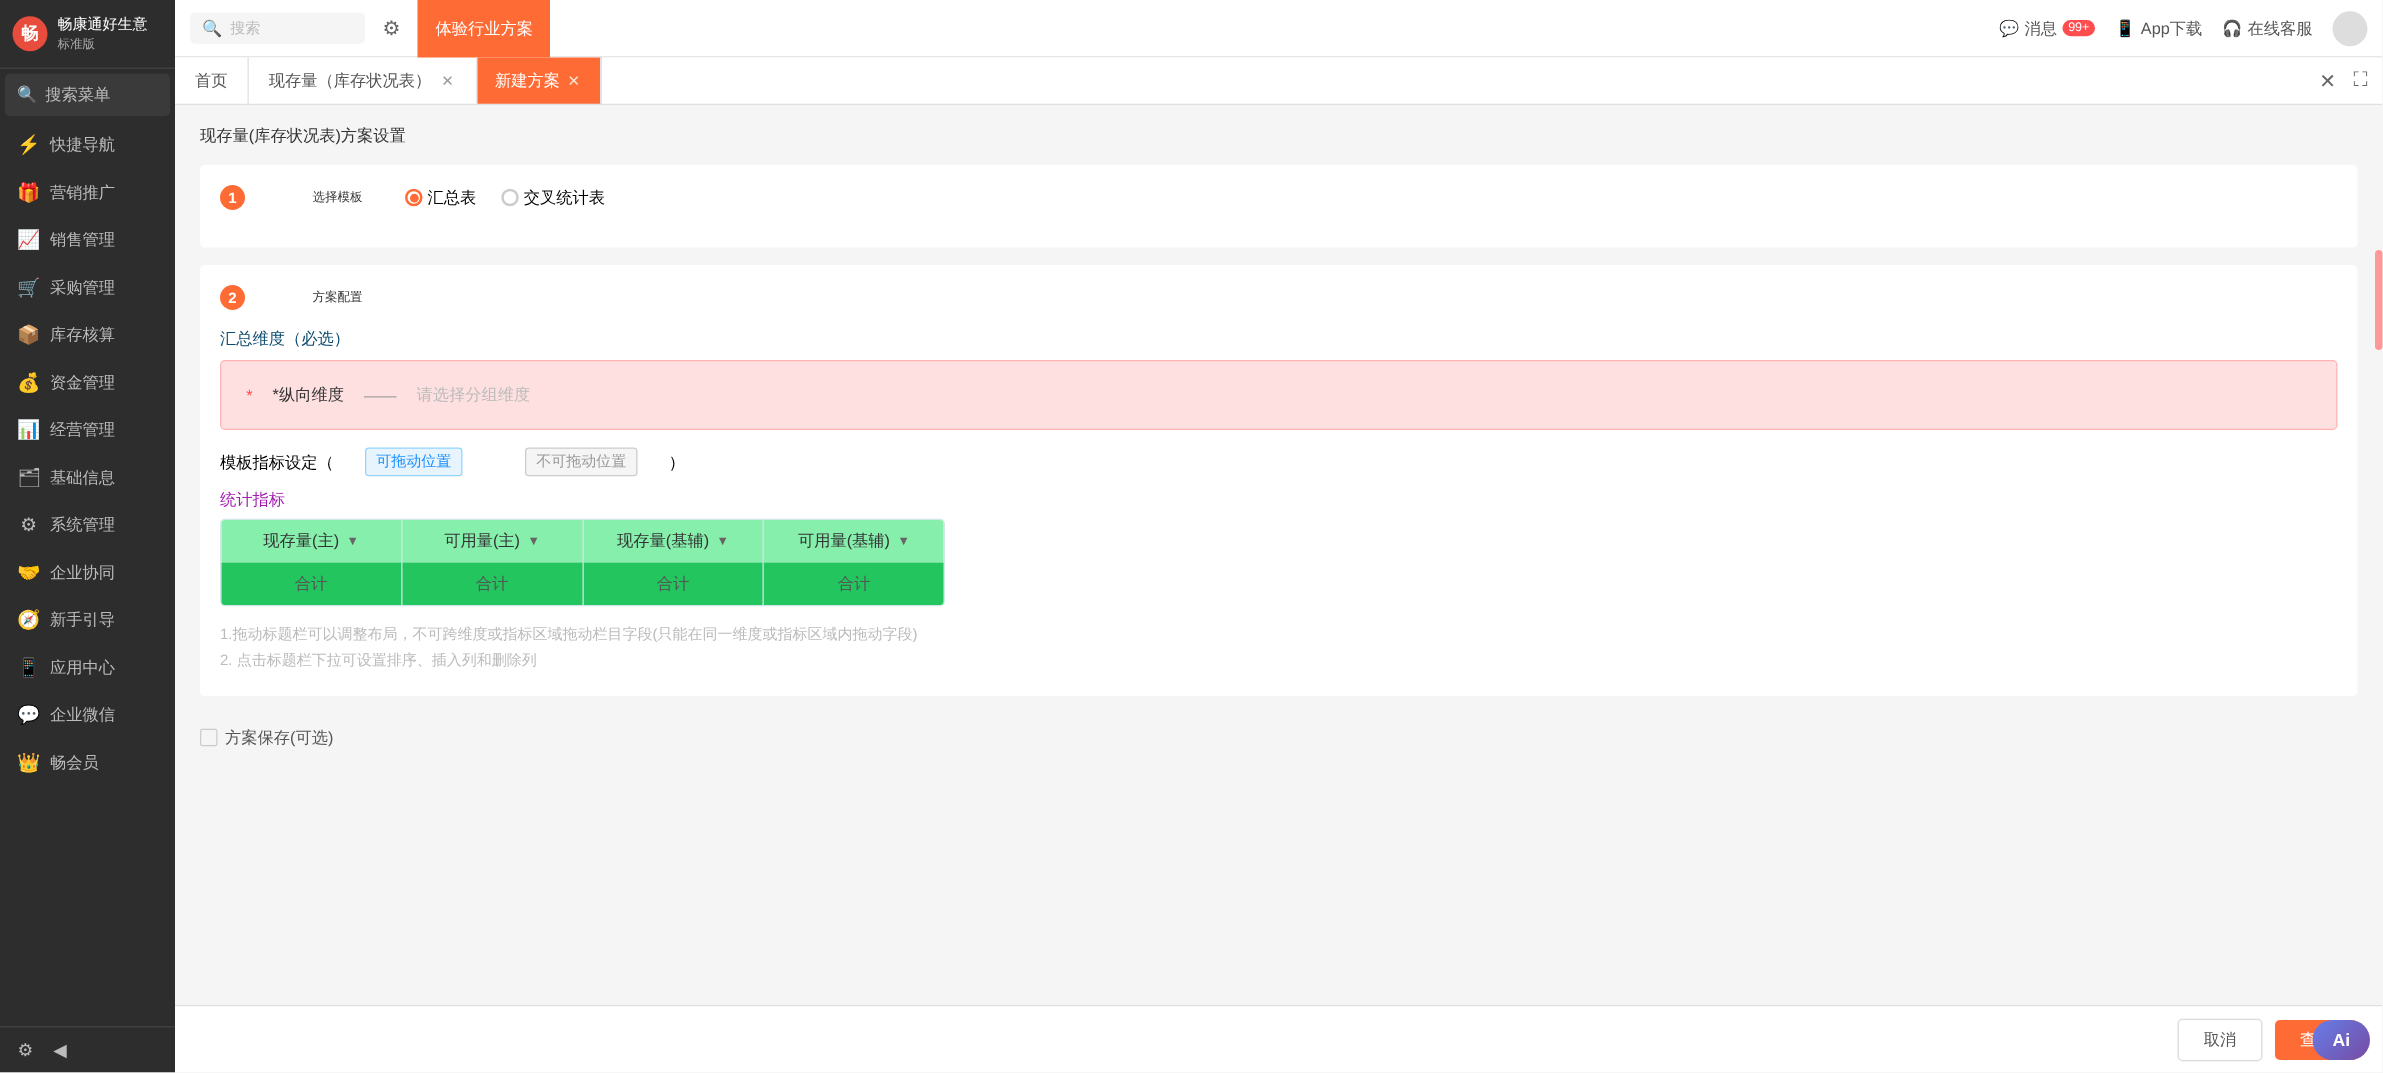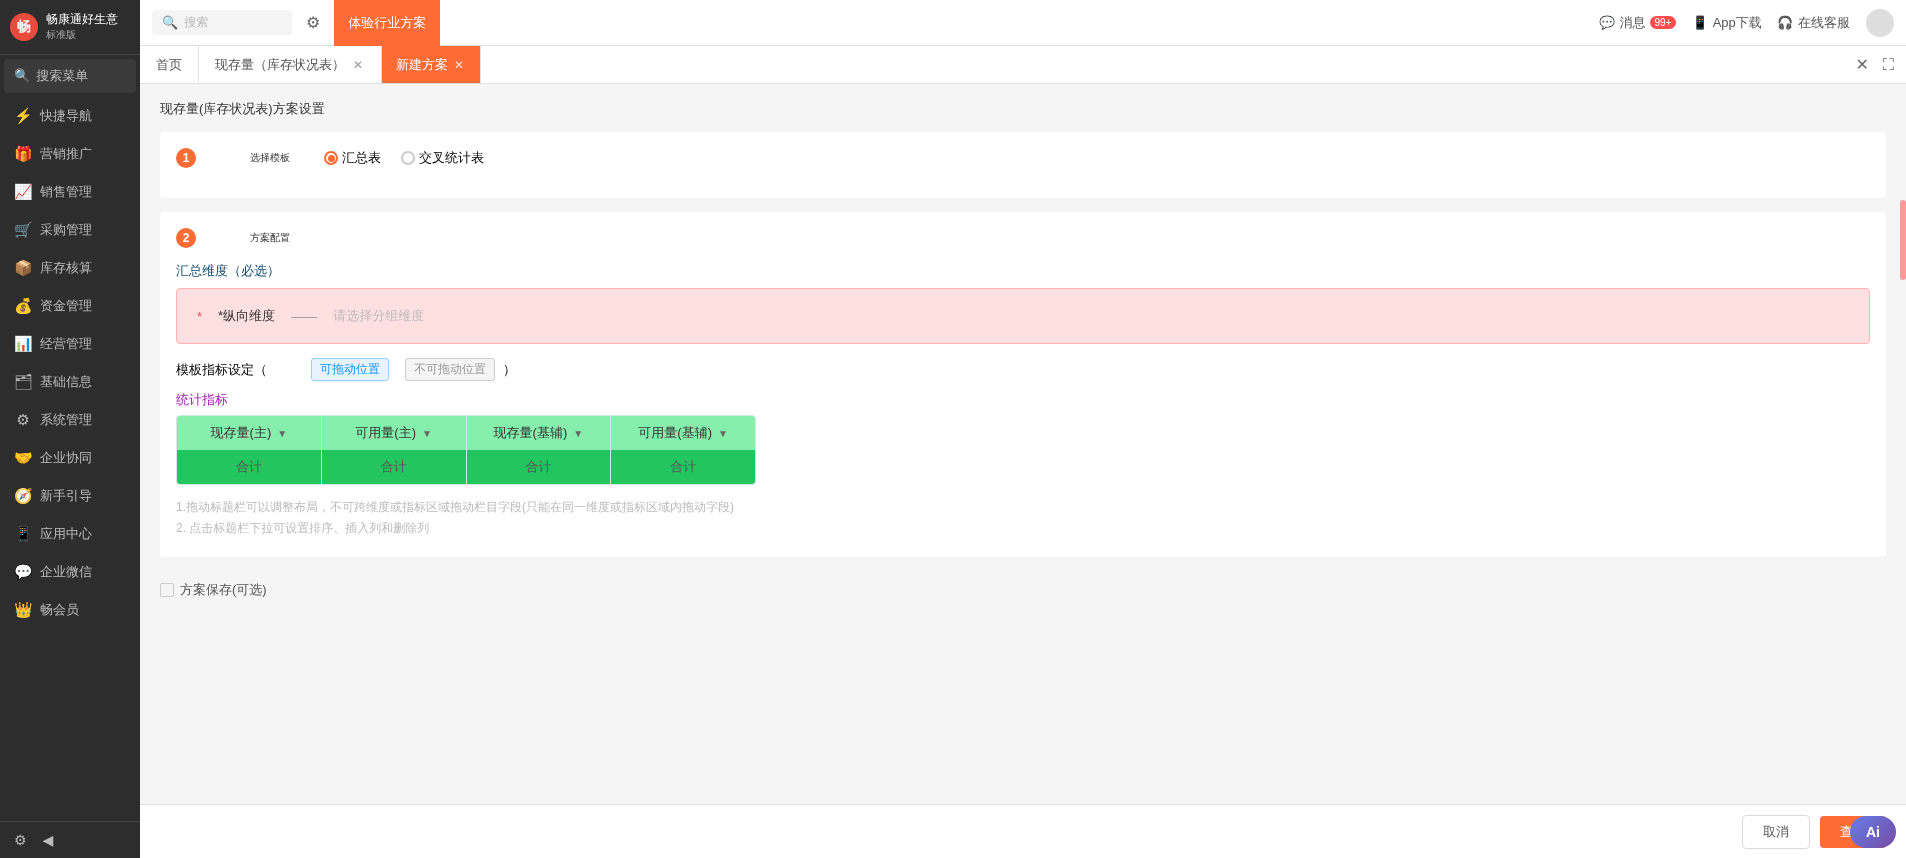"模板指标设定（" div { gap: 8px -> 25px }
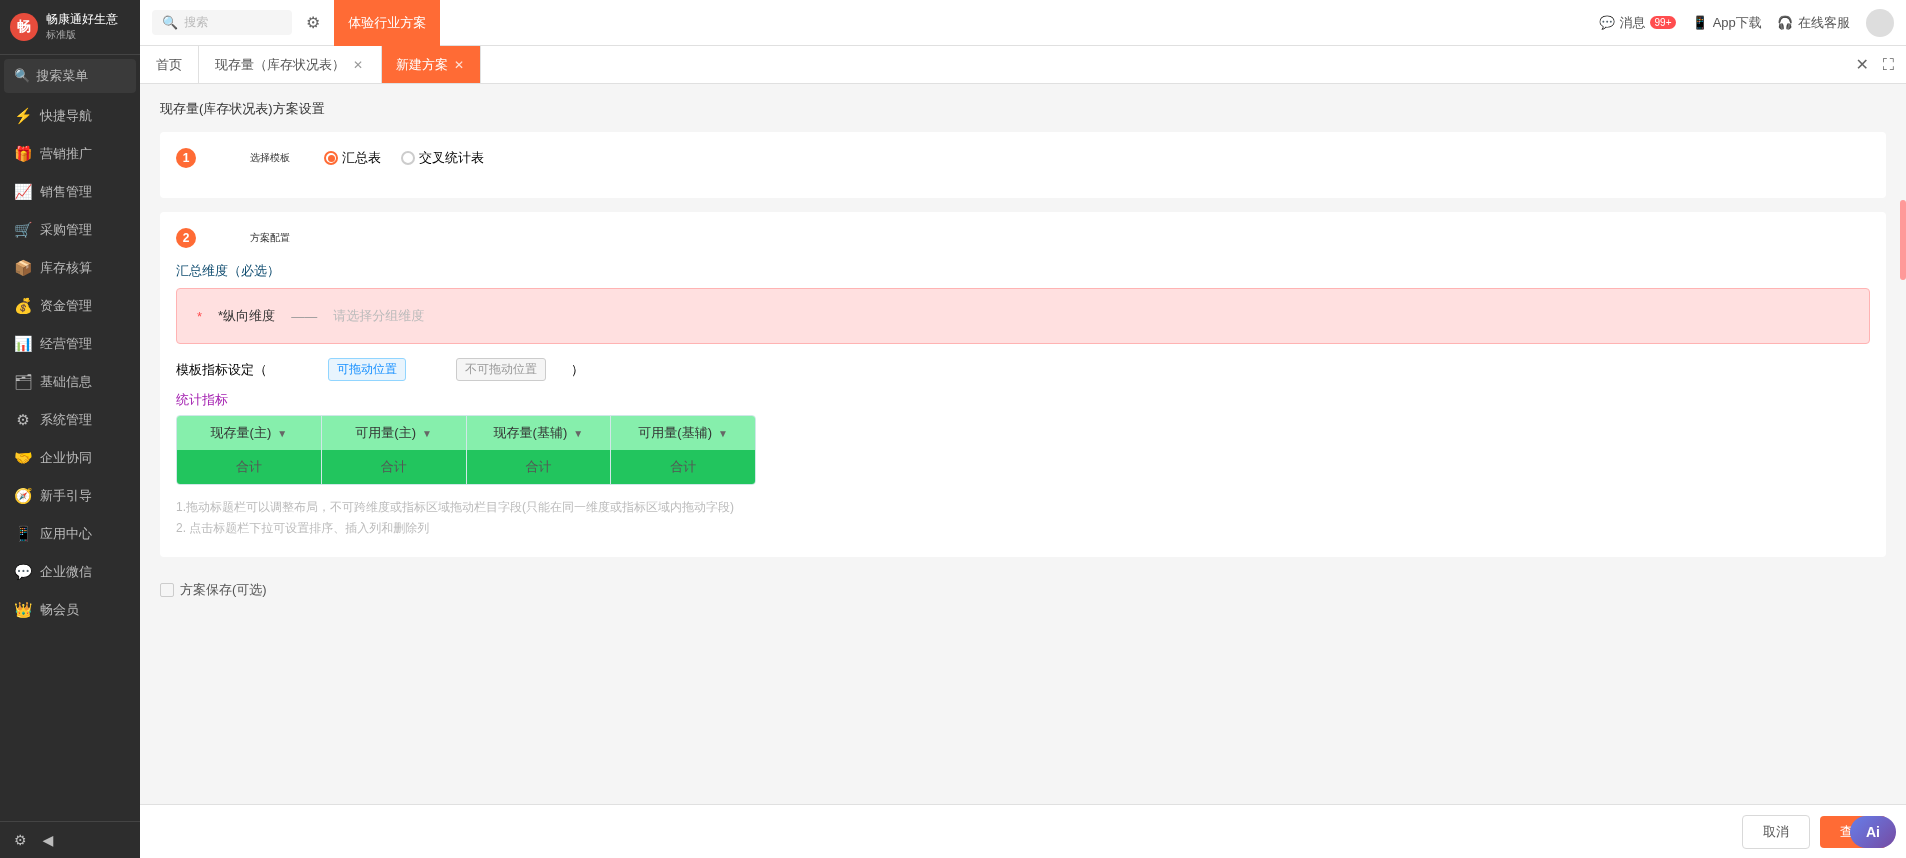"可拖动位置" .draggable-badge { margin-left: 36px -> none }
